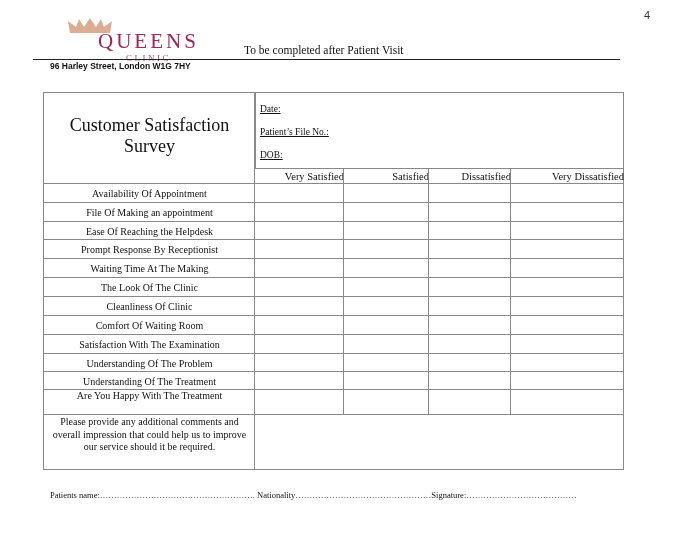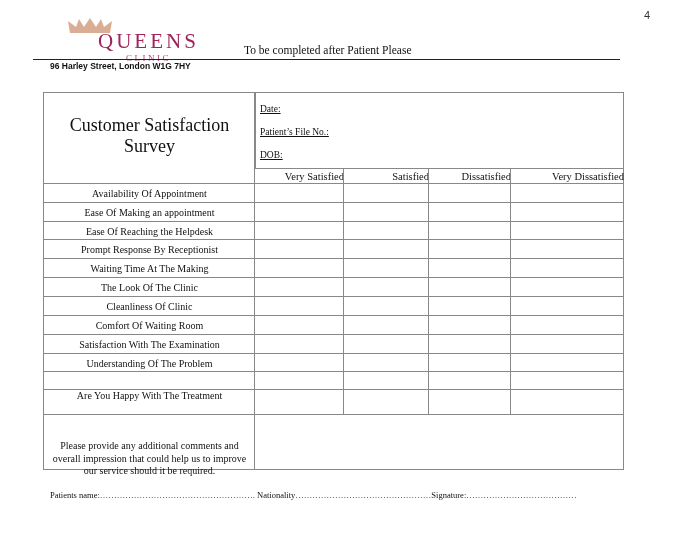"To be completed after Patient" div.subtitle { text: Please -> Visit }
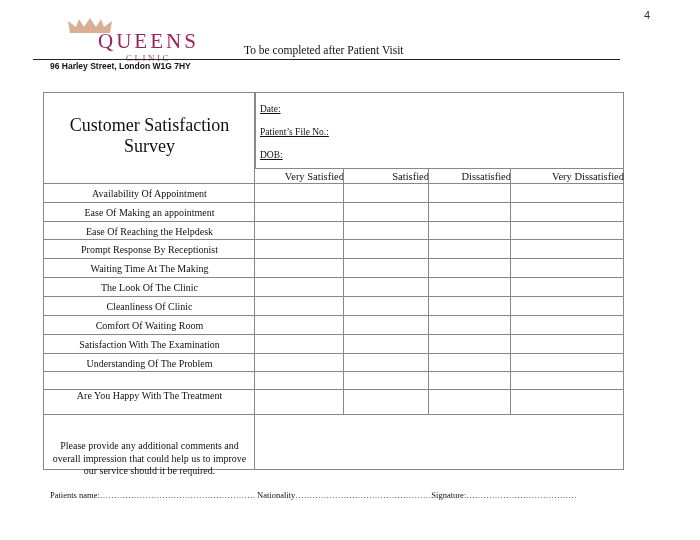"Ease Of Making an appointment" div.row-label { text: Ease -> File }
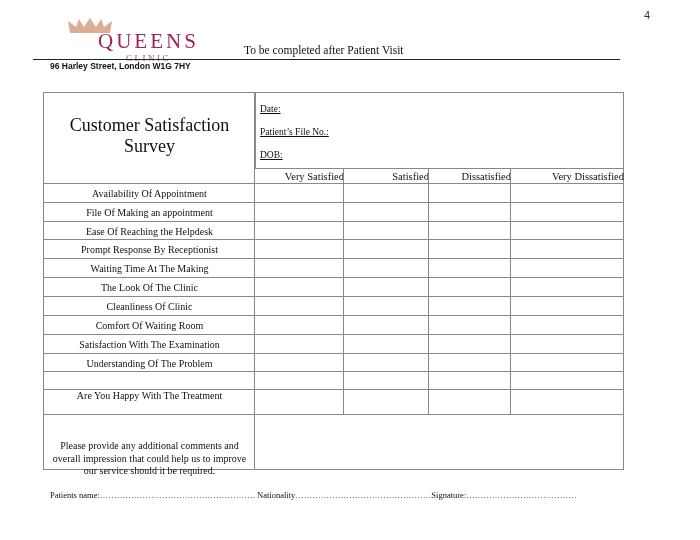"Understanding Of The Treatment" div.row-label { html: none -> <div>Understanding Of The Treatment</div> }
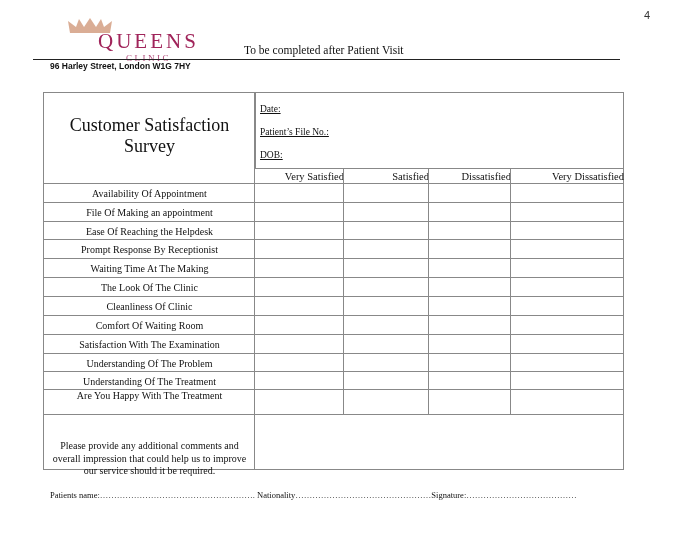"Please provide any additional comments" .comments-label { margin-top: 24px -> none }
